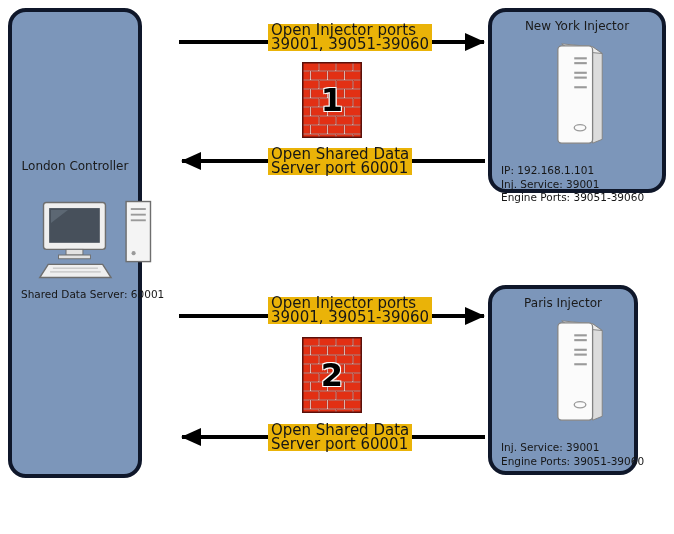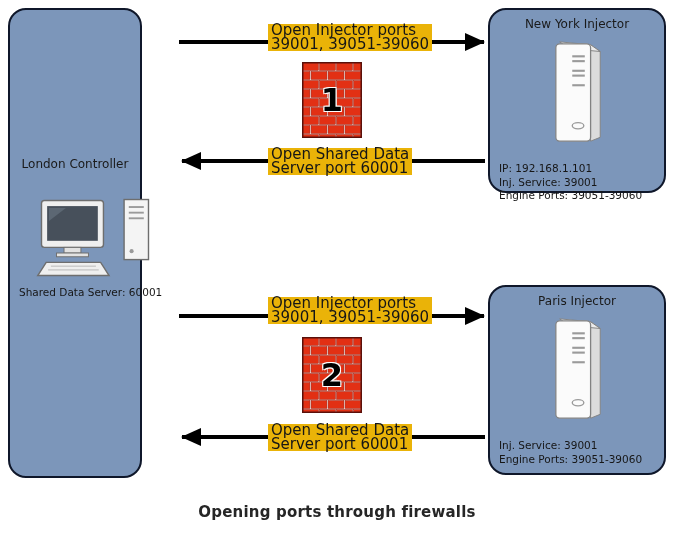"New York Injector" .node { border: 2px solid #0f172a -> 4px solid #0f172a }
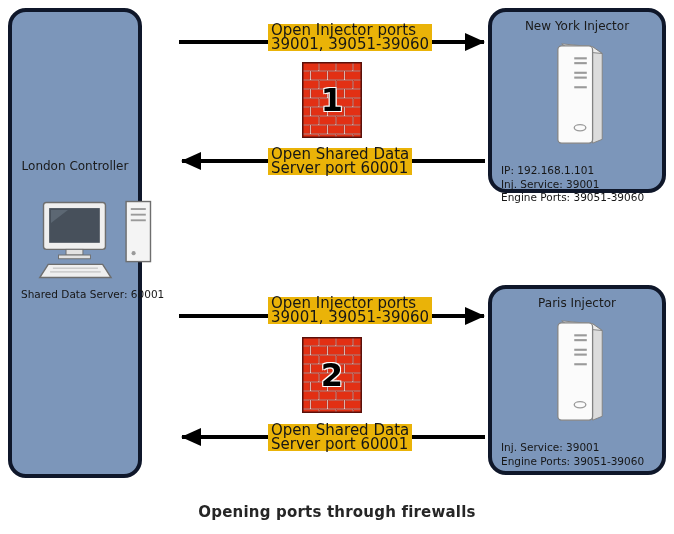"Paris Injector" .node-paris { width: 178px -> 150px }
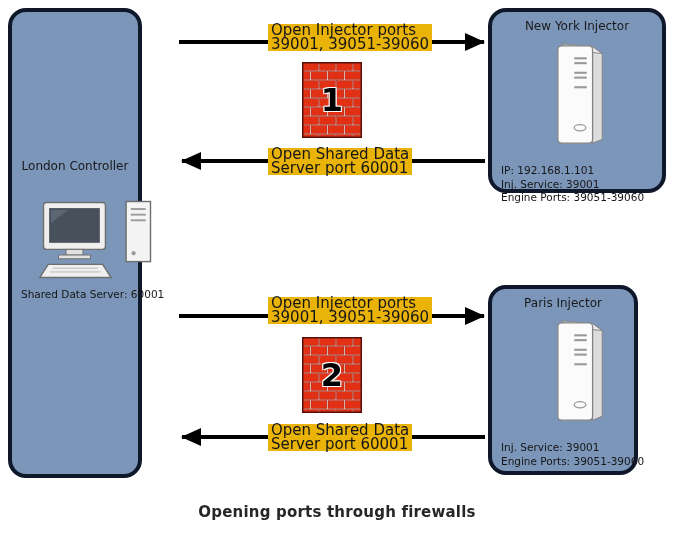"Opening ports through firewalls" div.caption { html: <div>Opening ports through firewalls</div> -> none }
